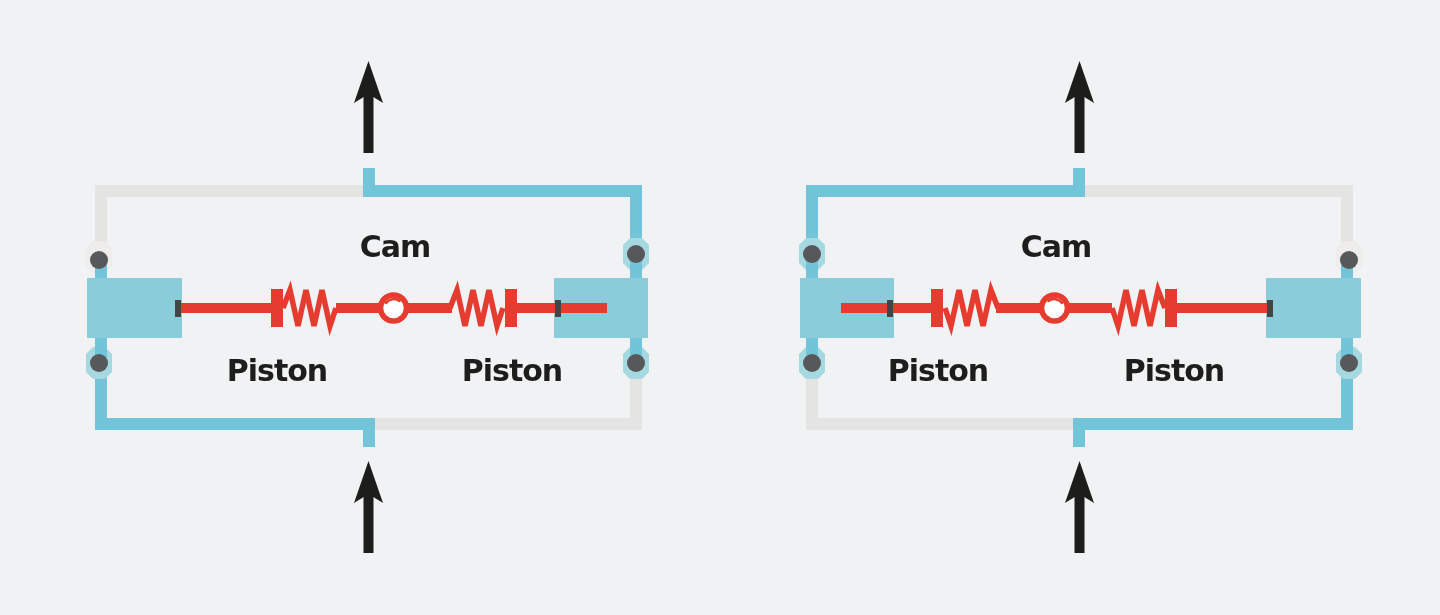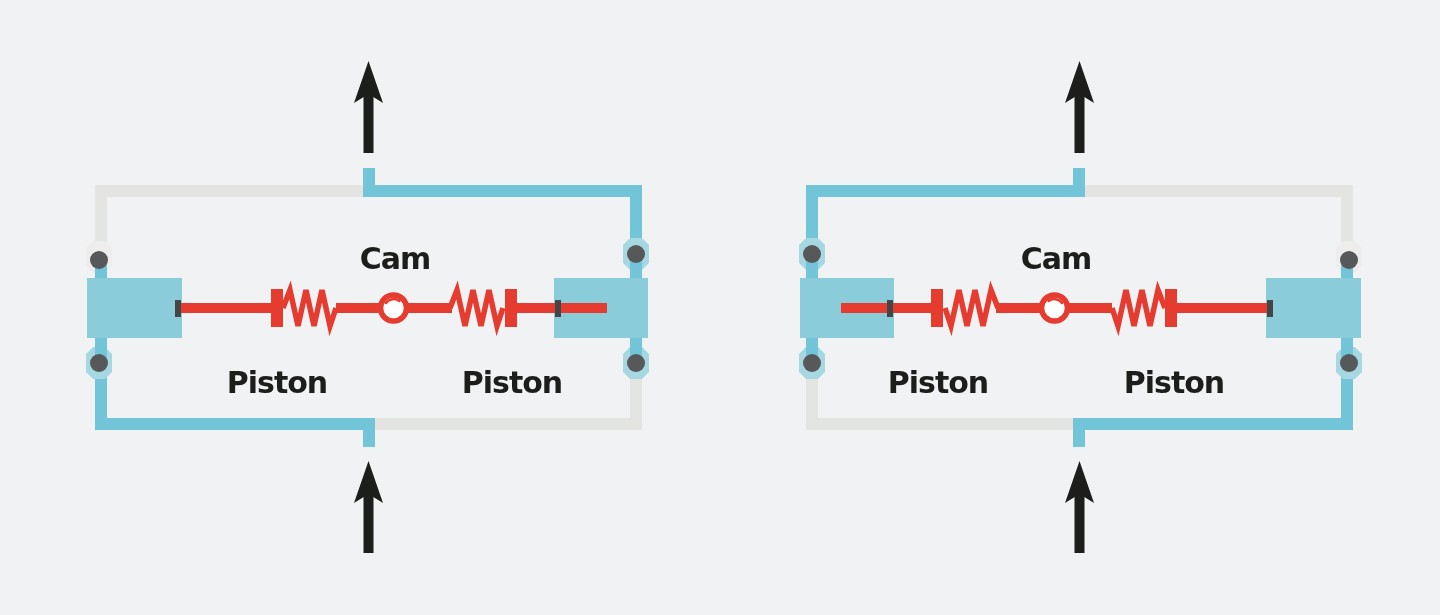"Cam" .lbl { margin-top: 12px -> none }
